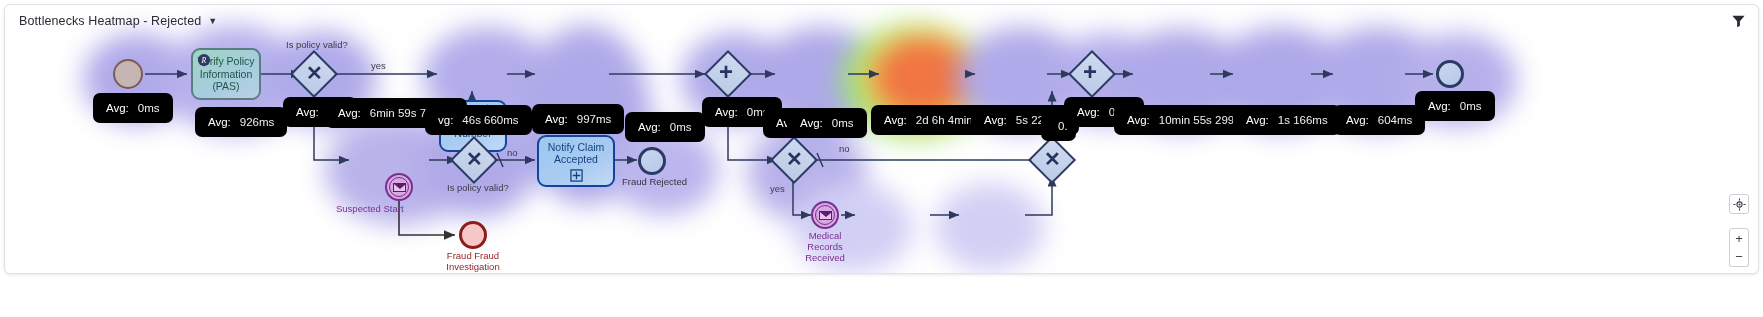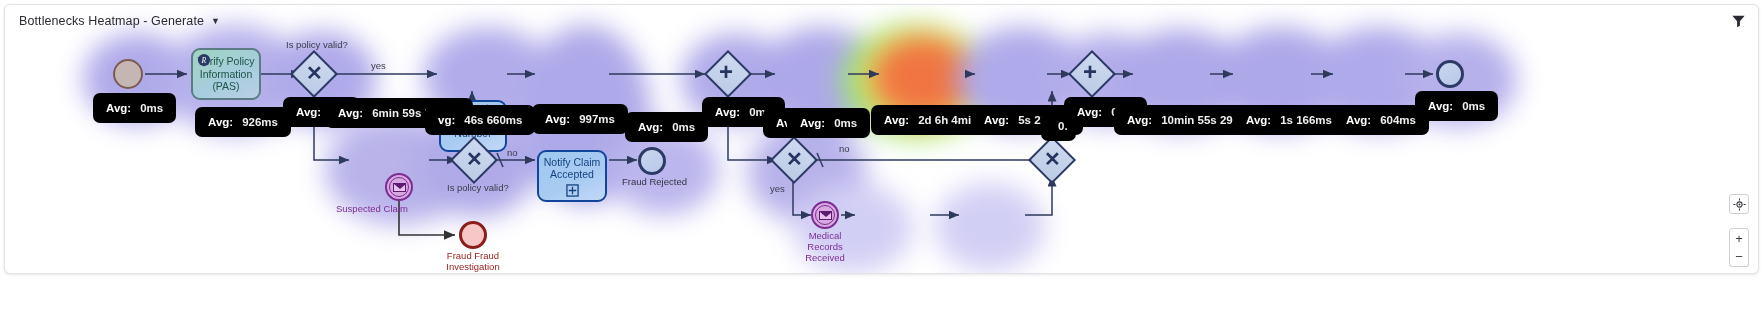"Bottlenecks Heatmap - Generate" span.panel-title { text: Generate -> Rejected }
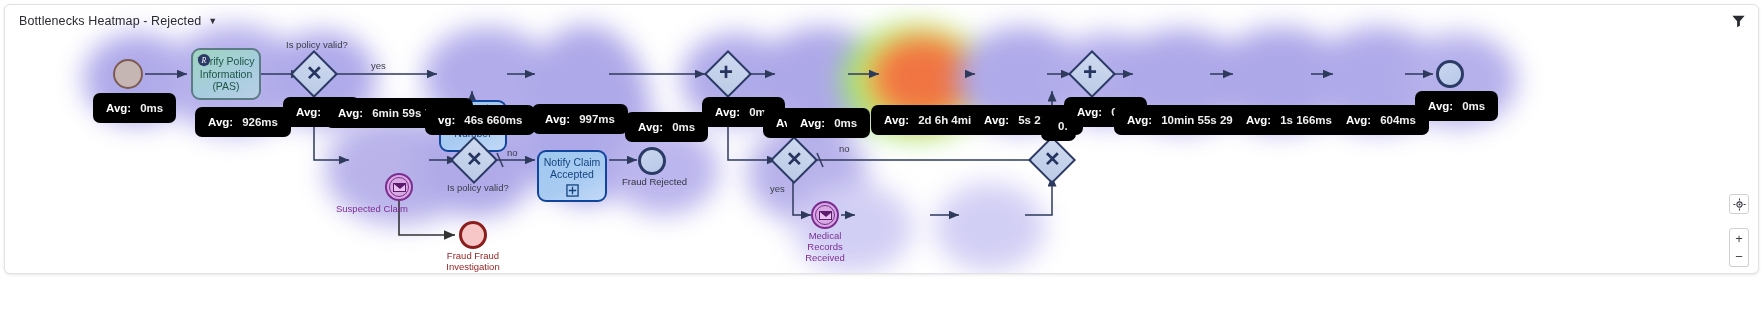"Avg:" .tip b { font-weight: 700 -> 400 }
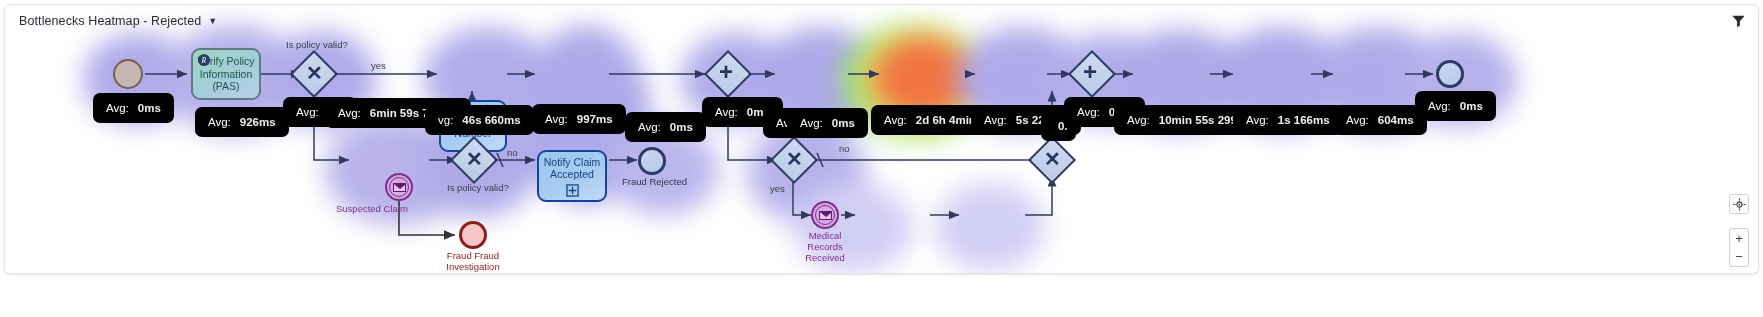"0ms" .tip span { font-weight: 700 -> 400 }
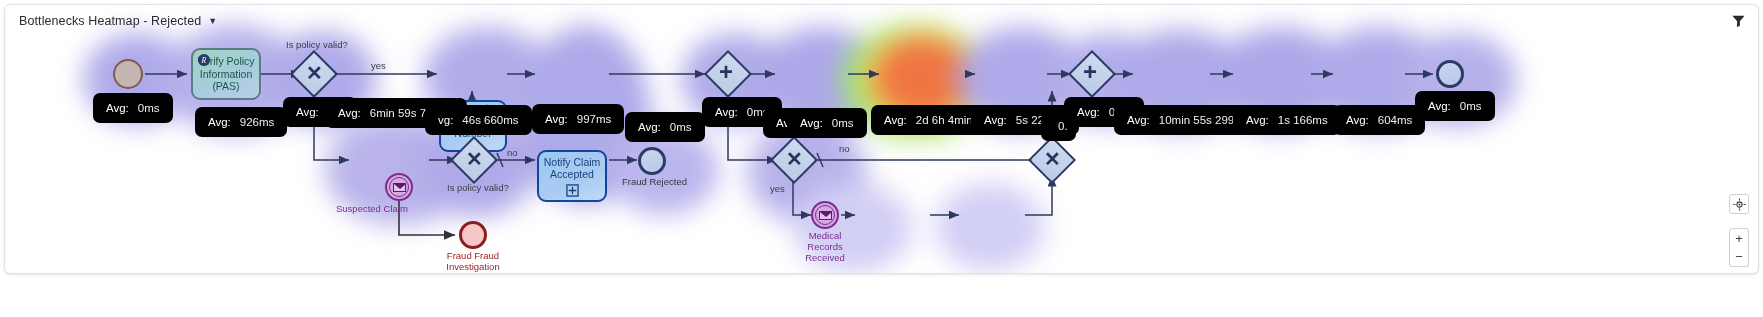"Notify Claim Accepted" div.task { top: 41px -> 26px; width: 70px -> 78px }
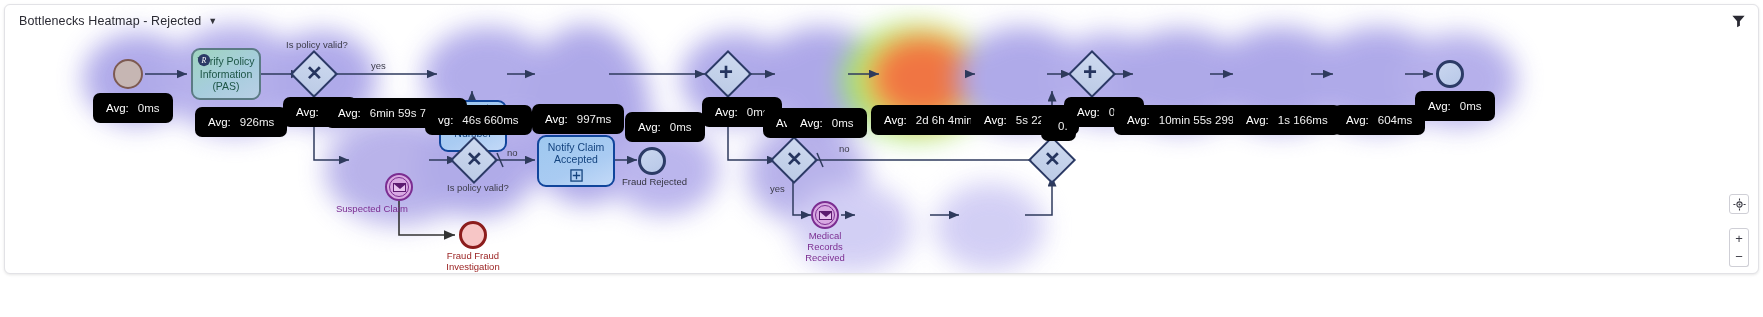"Suspected Claim" div.node-label { text: Claim -> Start }
